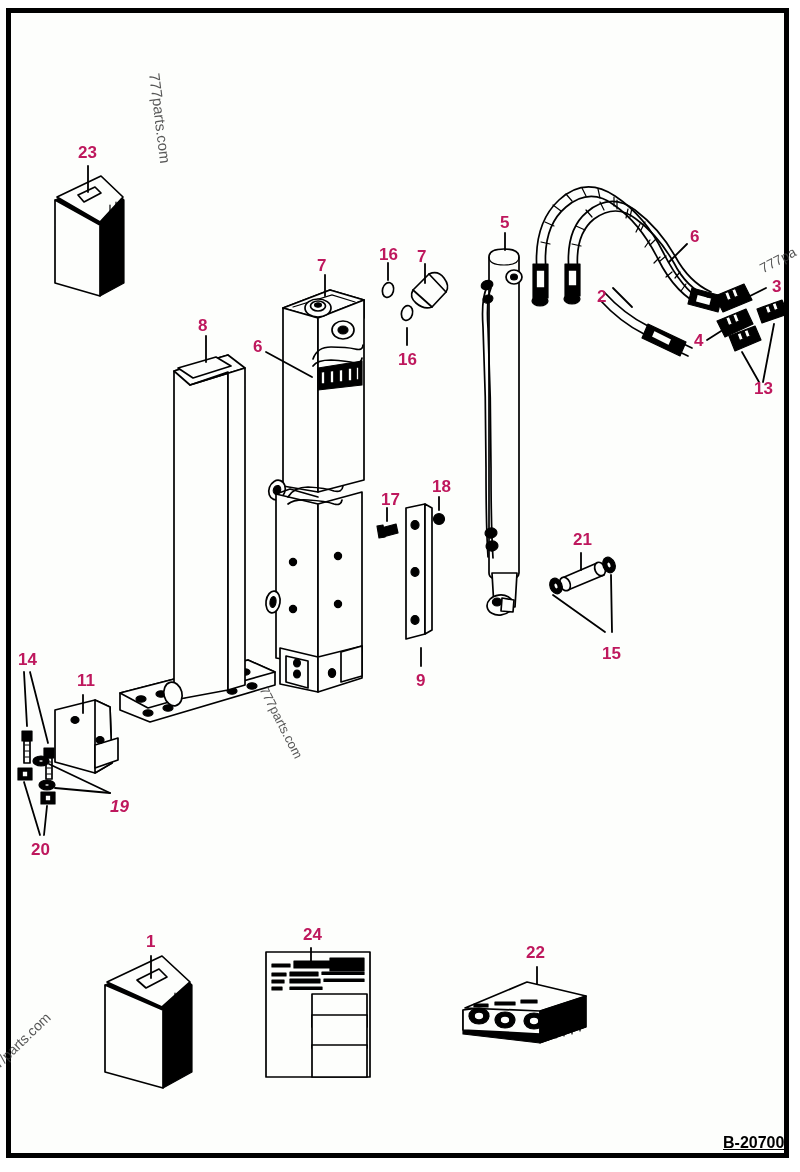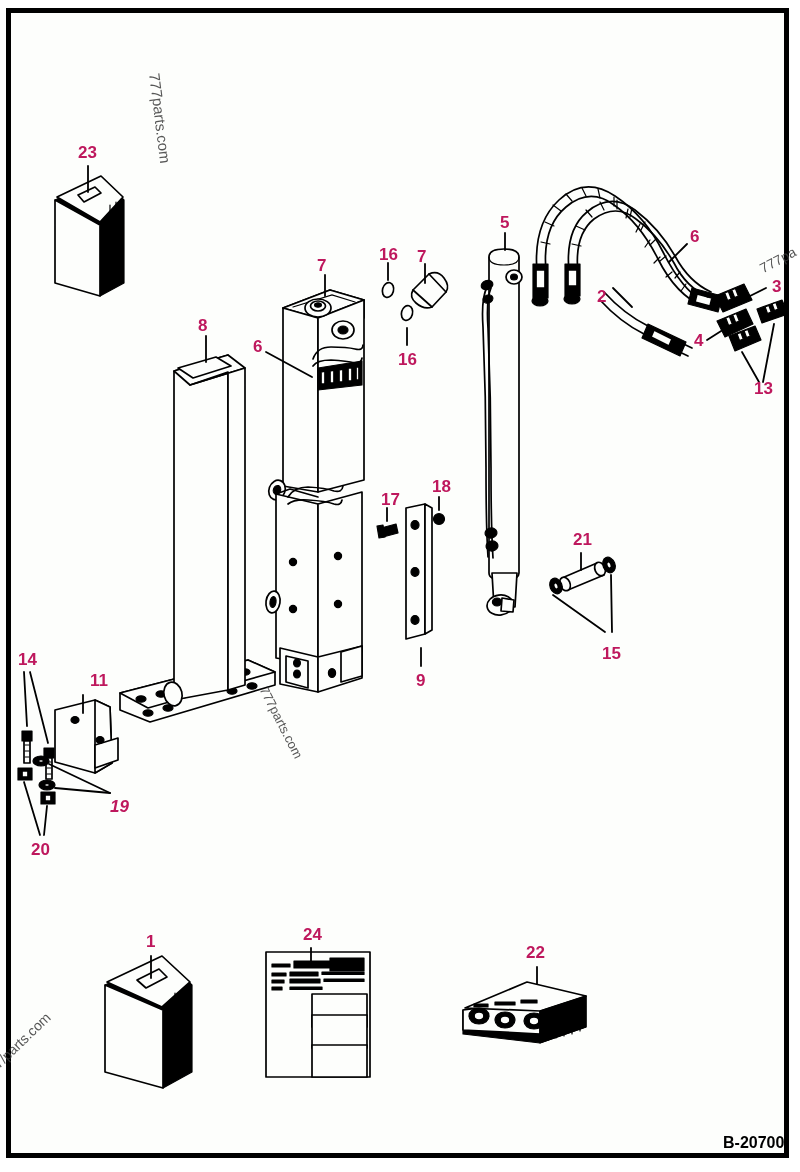"11" div.lbl { left: 90px -> 77px }
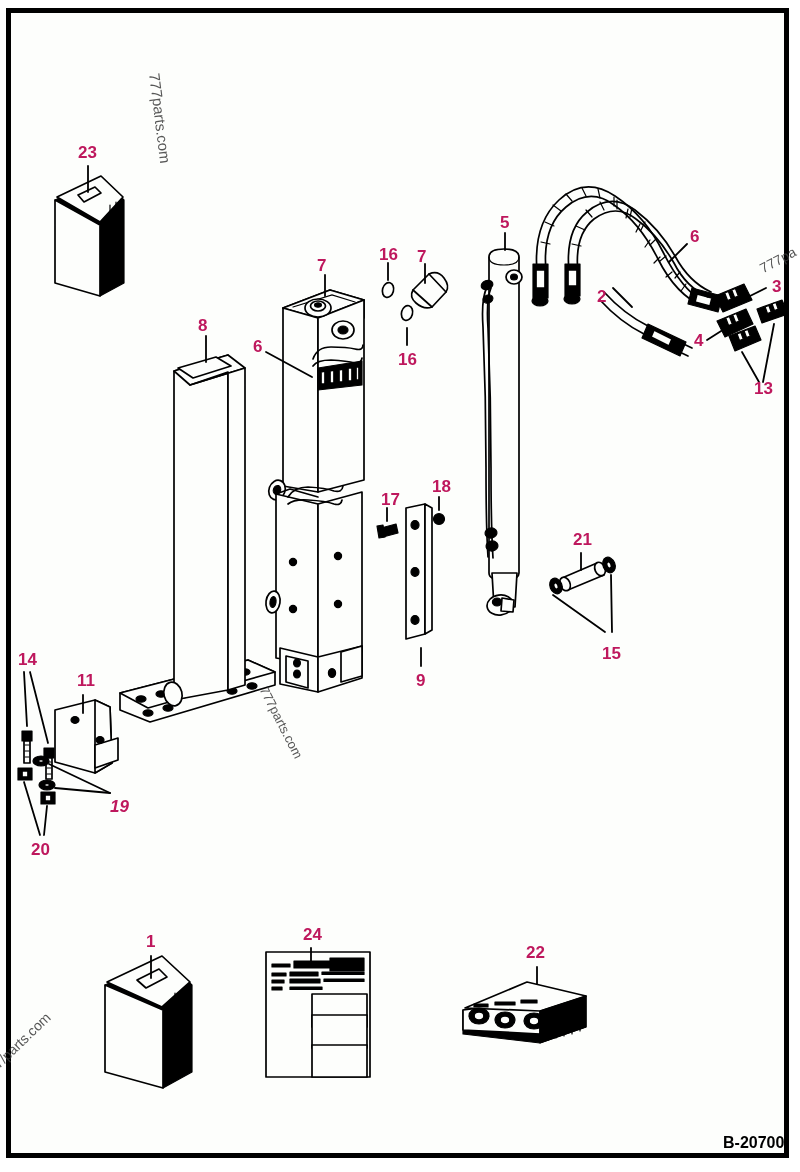"B-20700" .drawno { text-decoration: none -> underline }
